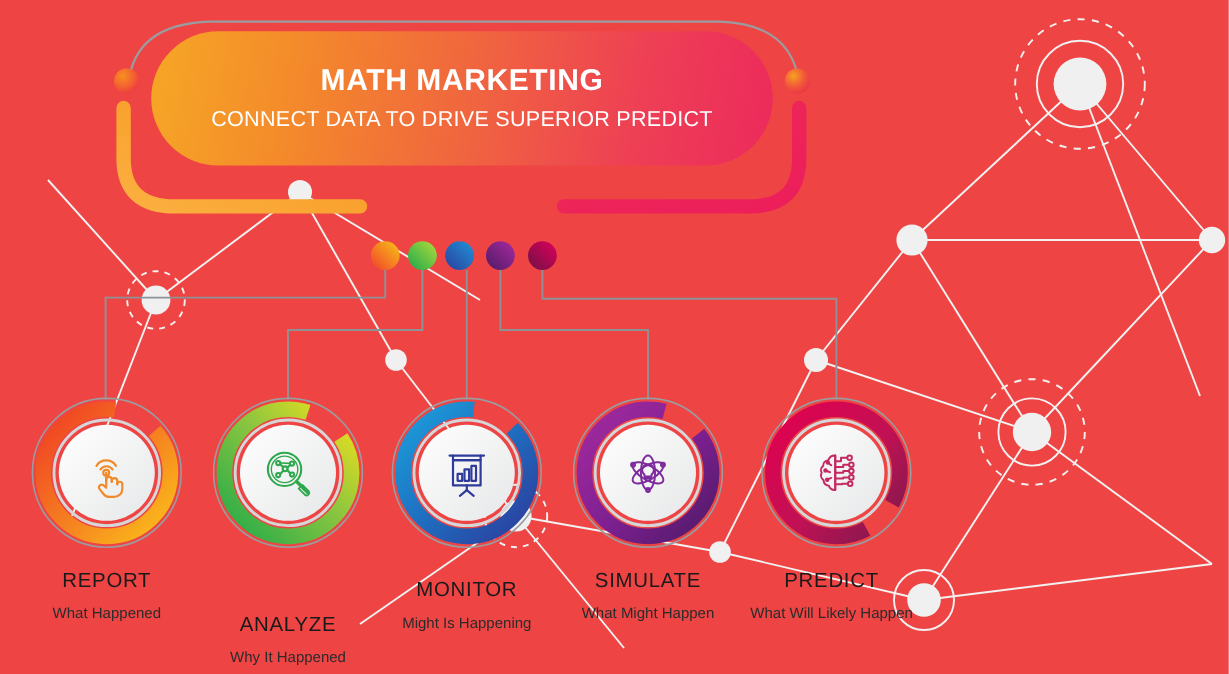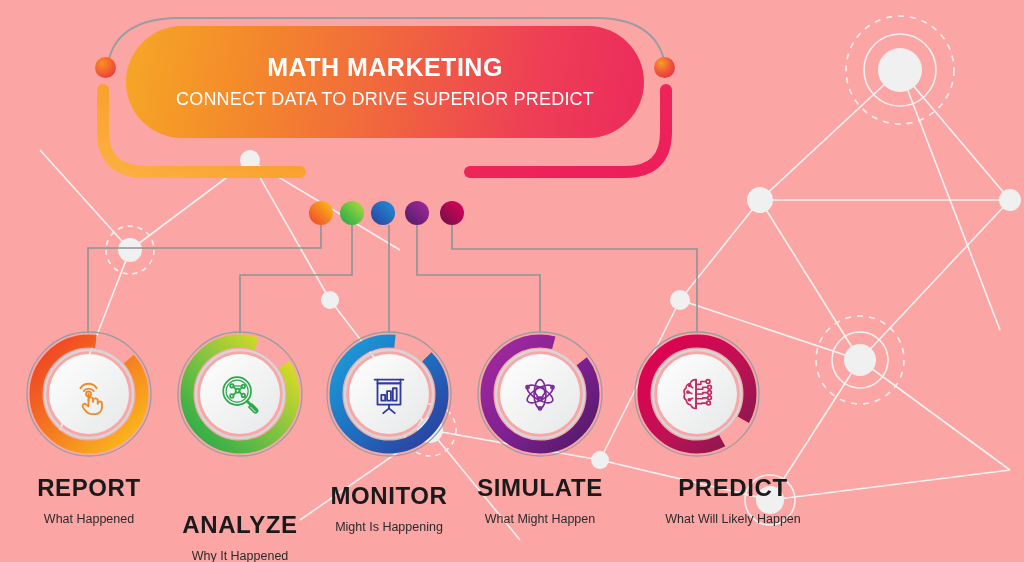"MATH MARKETING" #stage { background: #fca5a5 -> #ef4444 }
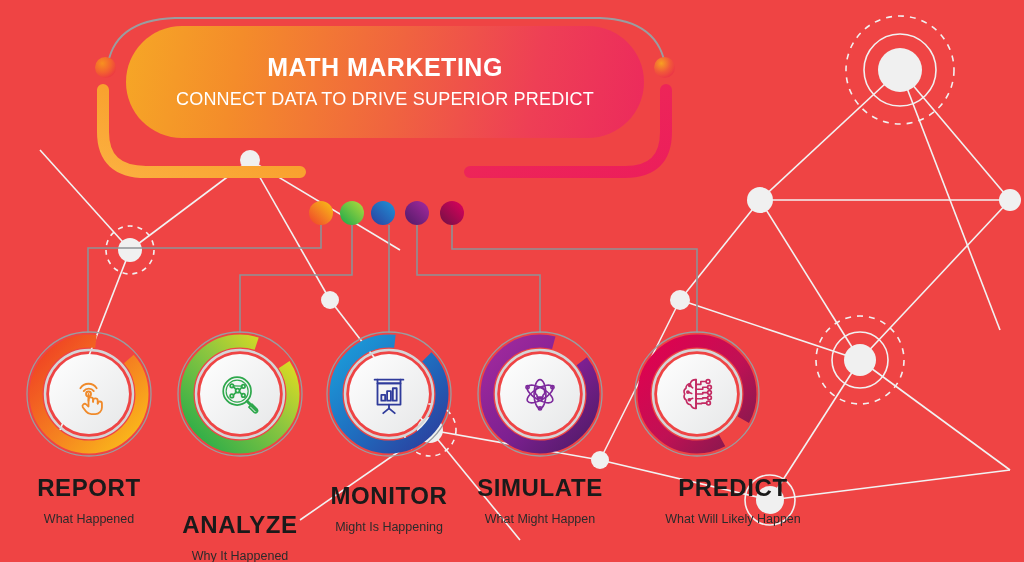"REPORT" .cap-title { font-size: 24px -> 17px; font-weight: bold -> normal }
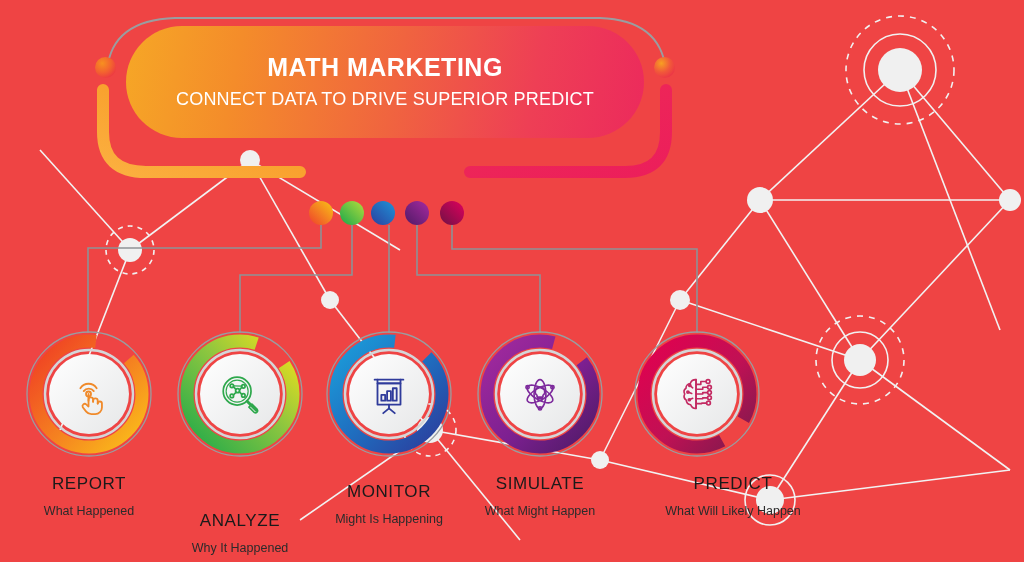"PREDICT" div.caption { left: 644px -> 604px }
